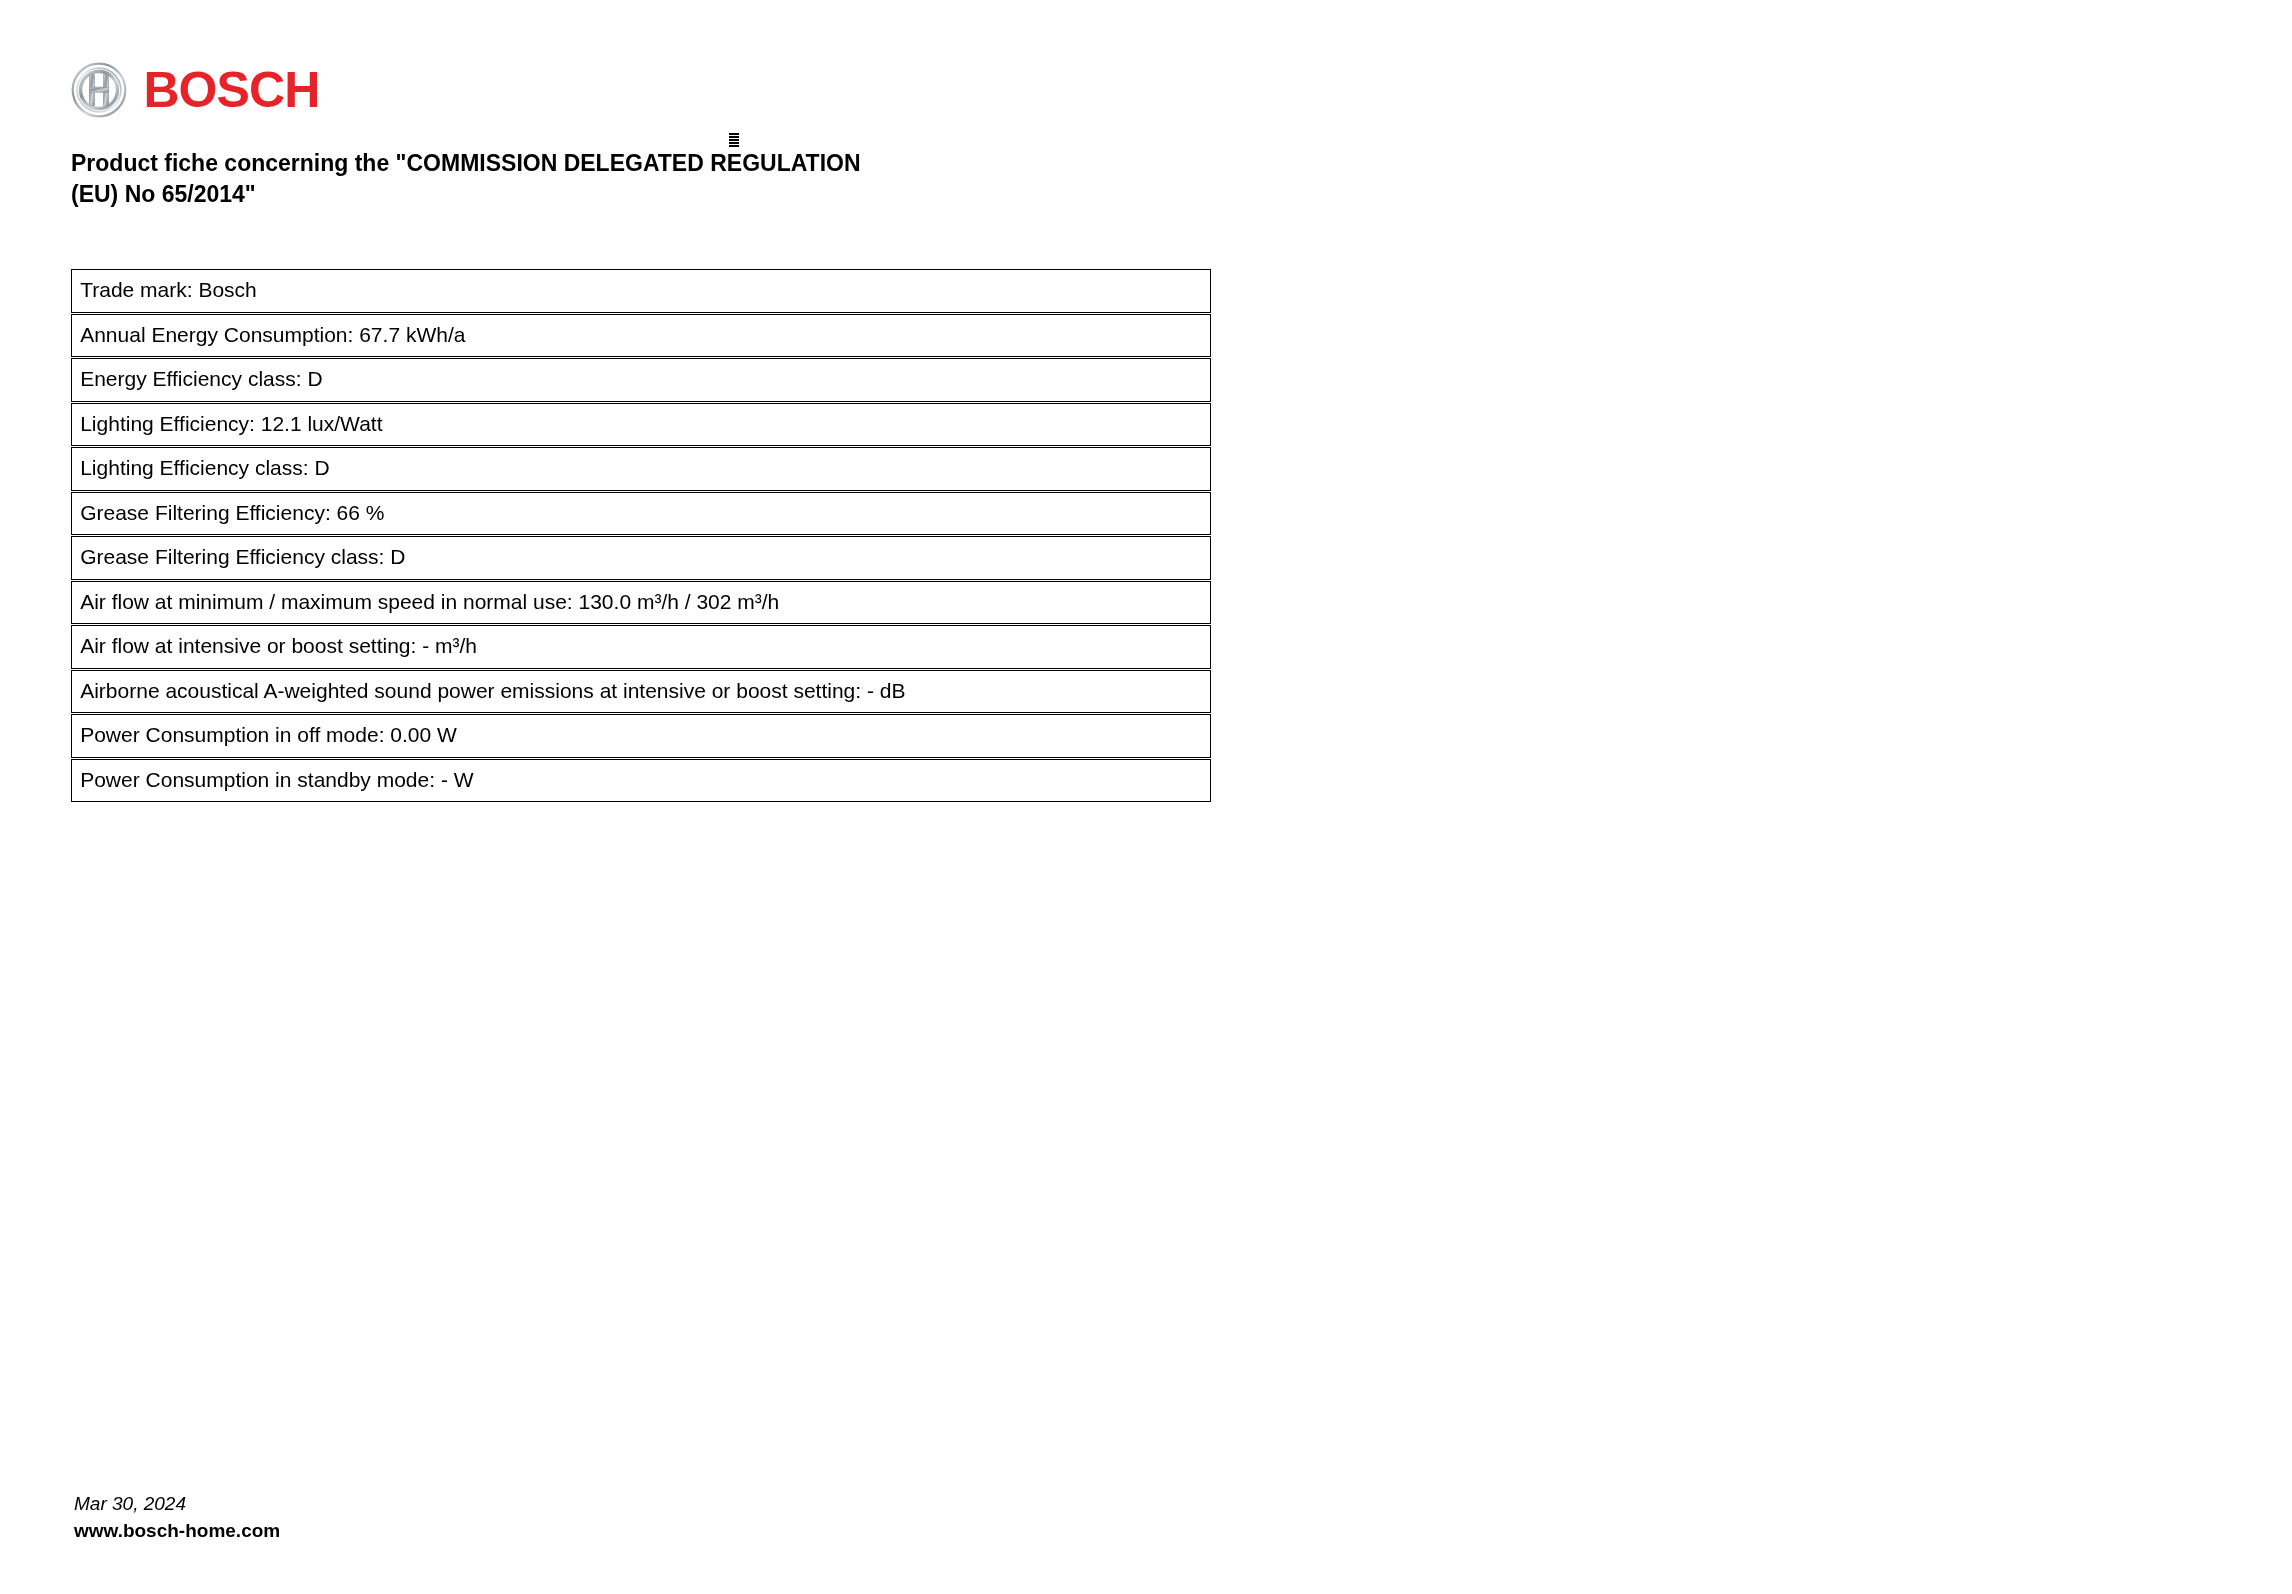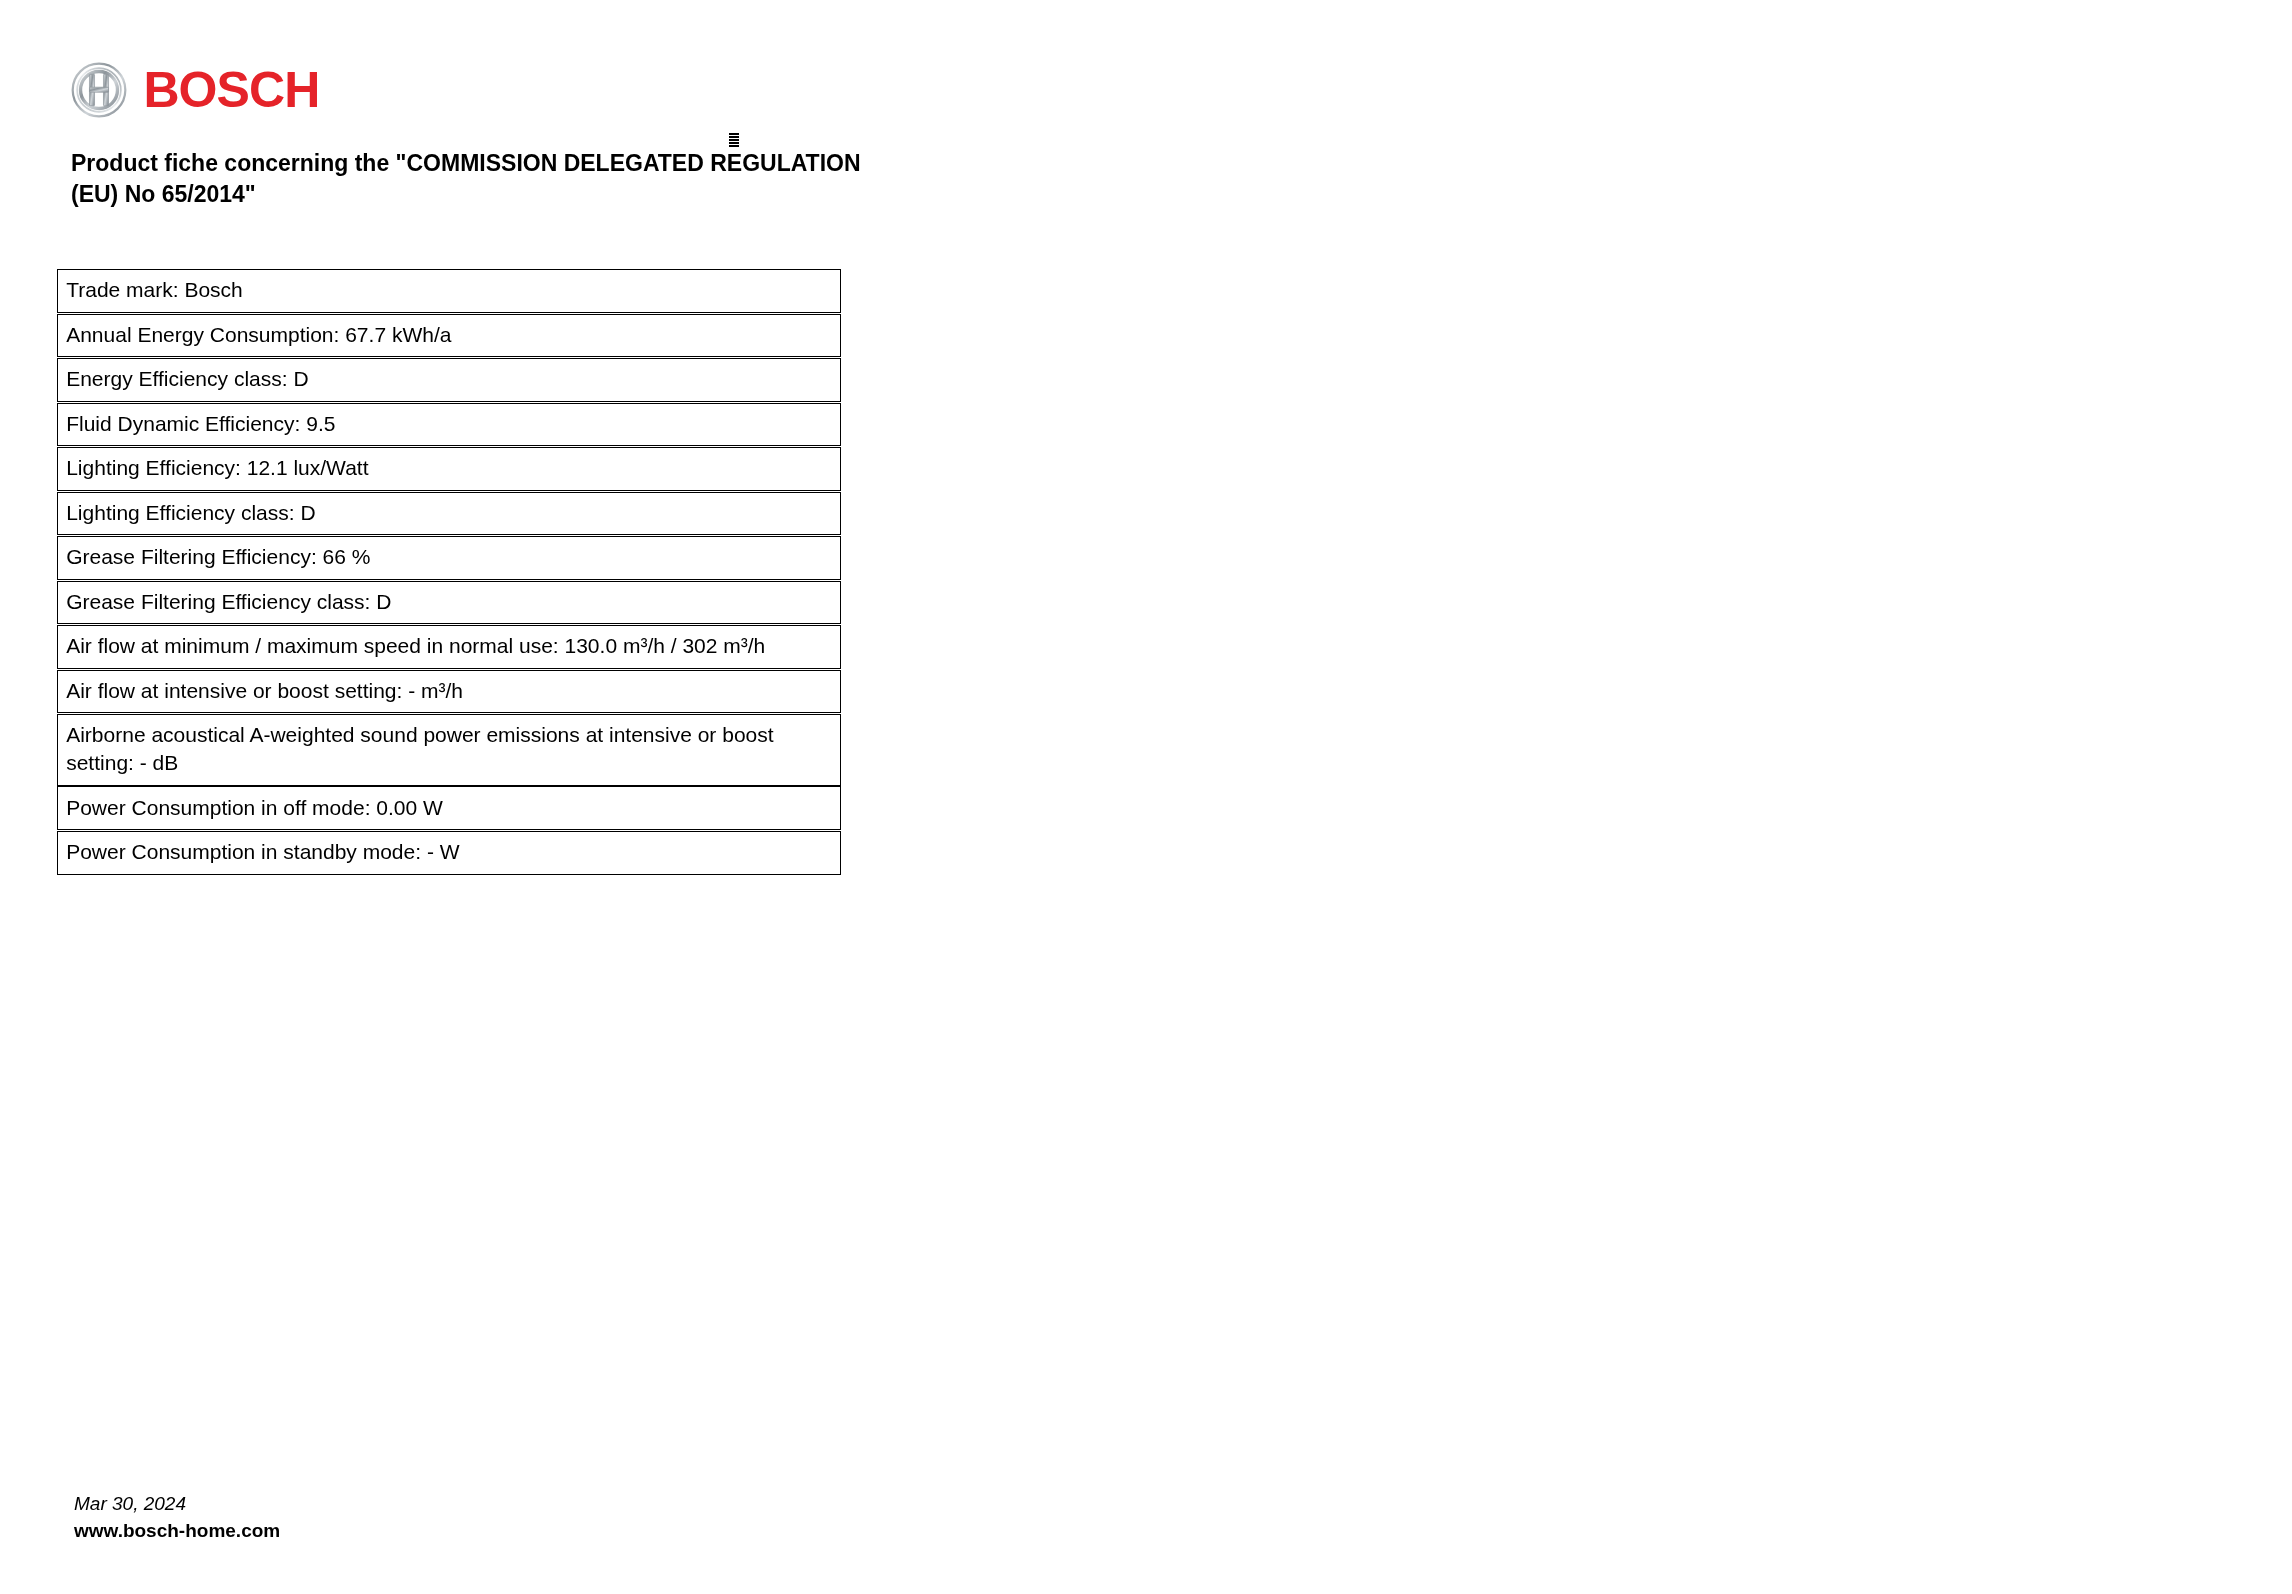"Trade mark: Bosch" .column.left .spec-table { left: 57px -> 71px; width: 784px -> 1140px }
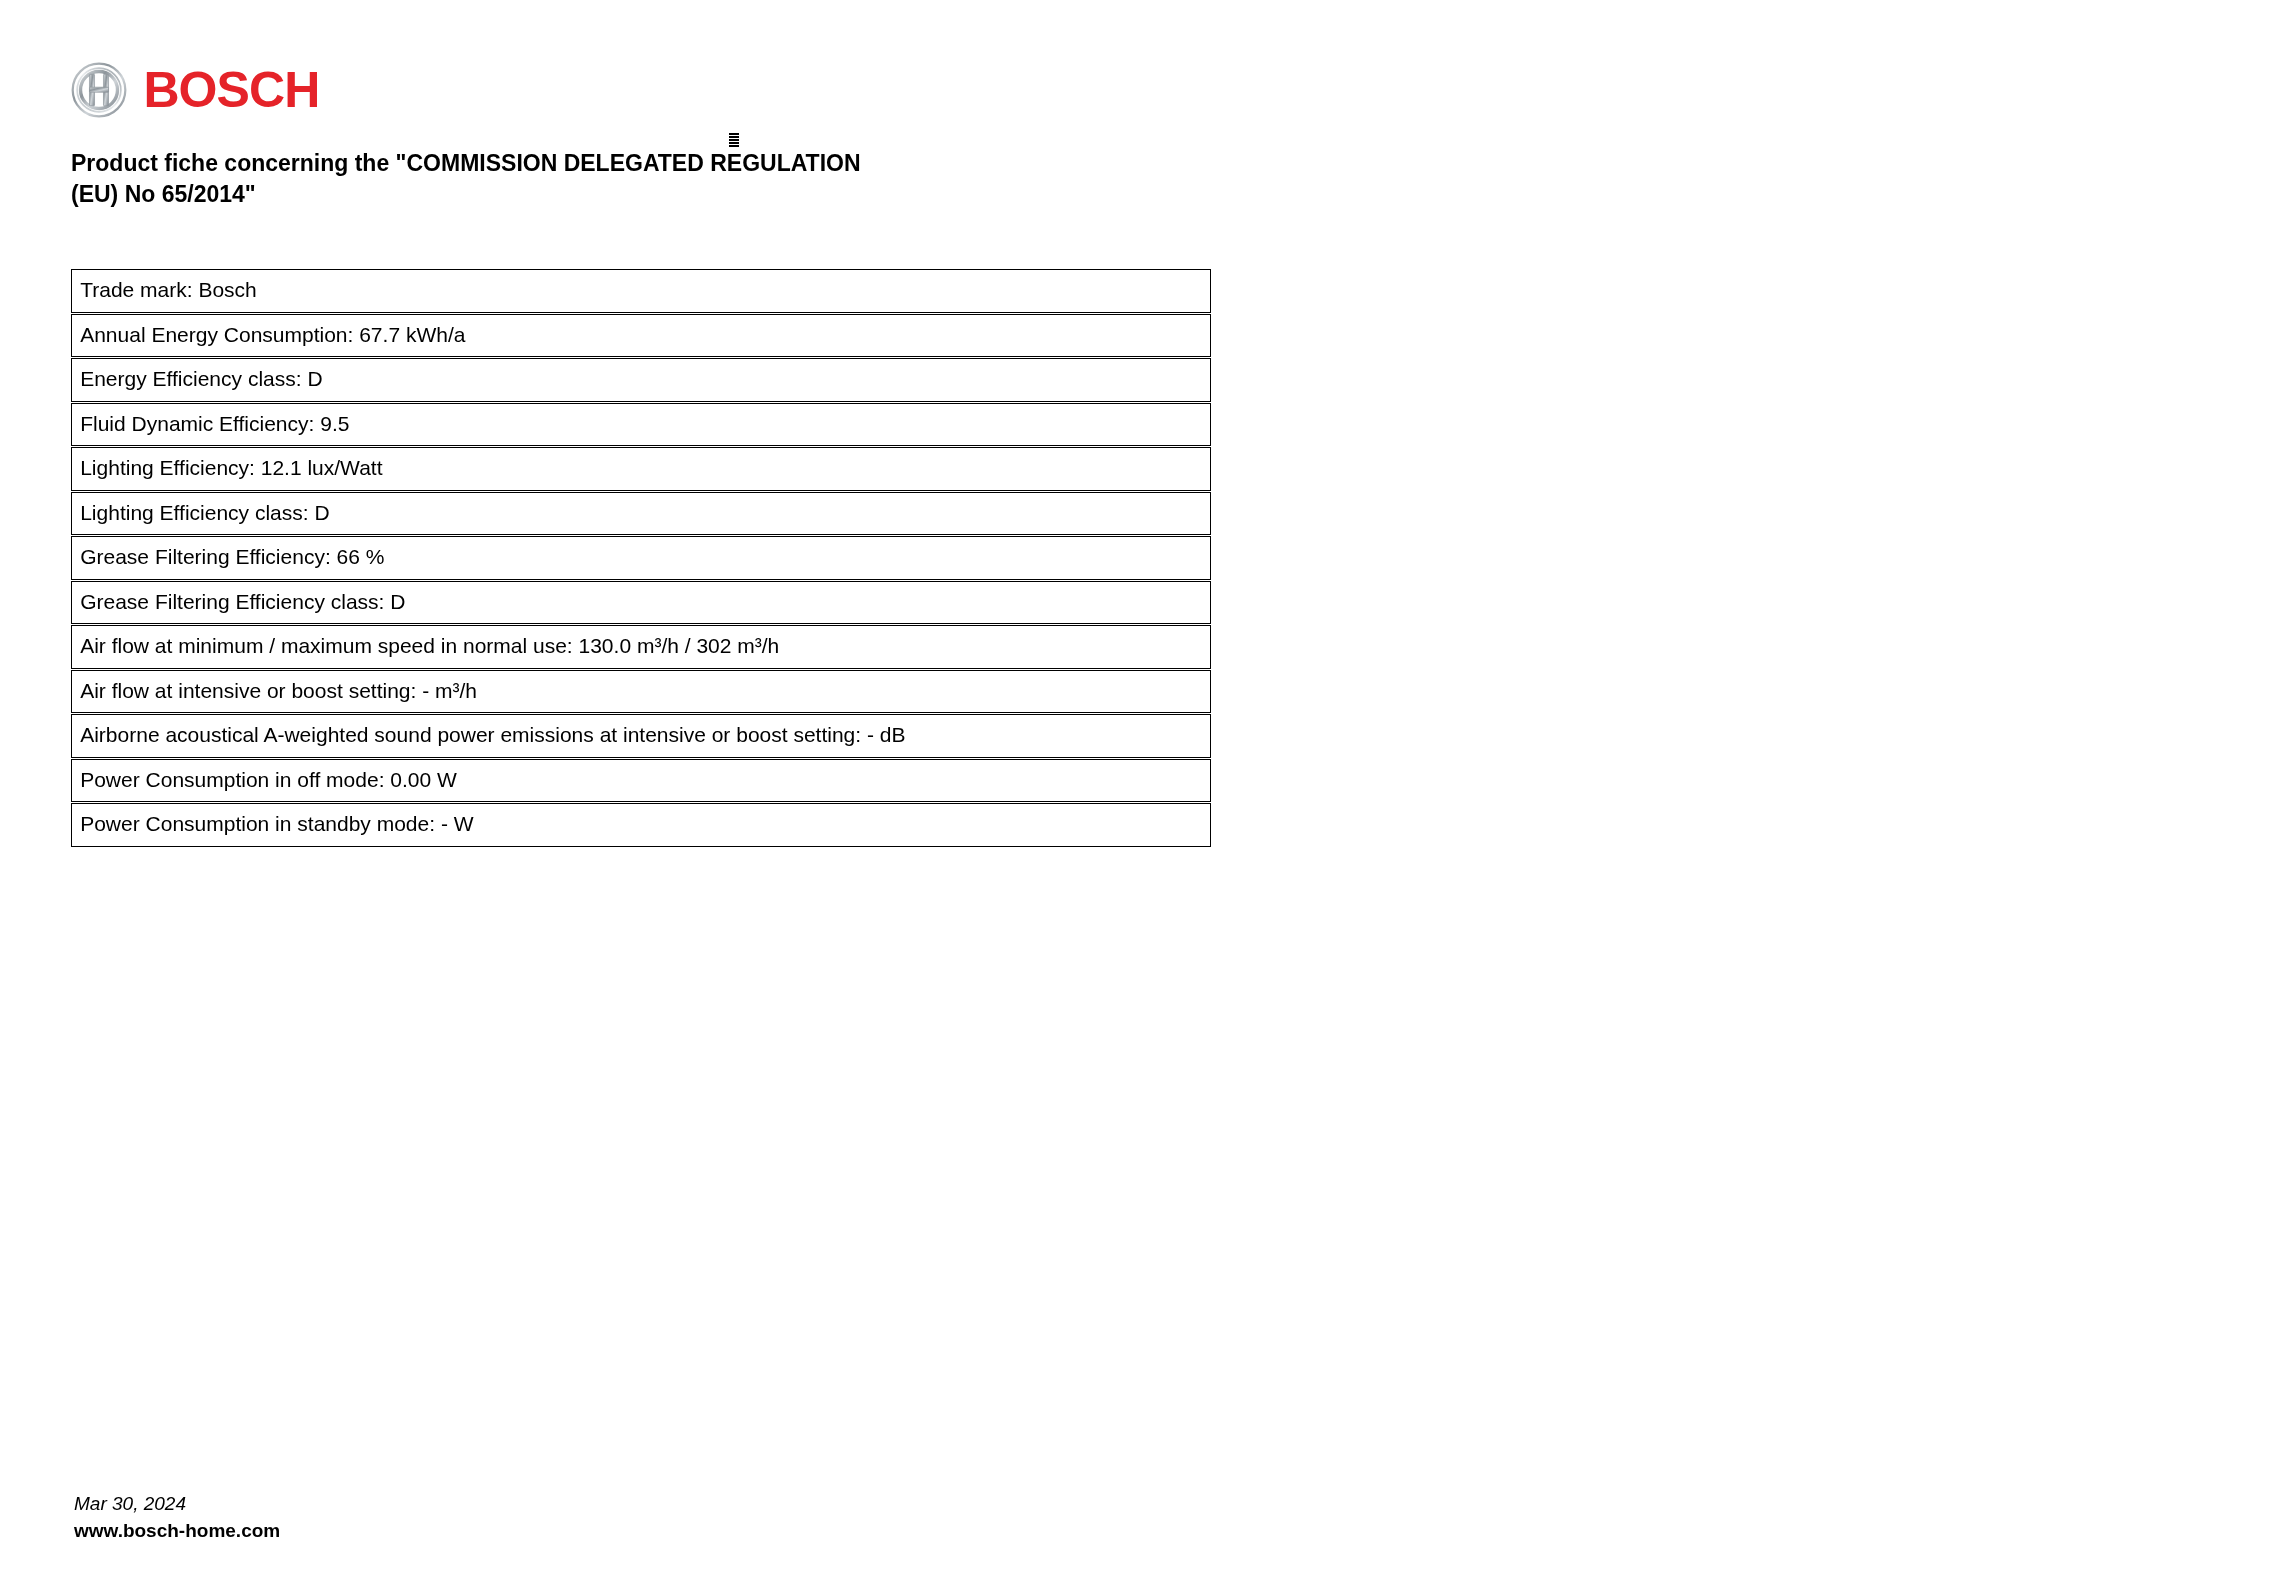"Fluid Dynamic Efficiency: 9.5" div.spec-row { html: <div> <span>Fluid Dynamic Efficiency: 9.5</span> </div> -> none }
